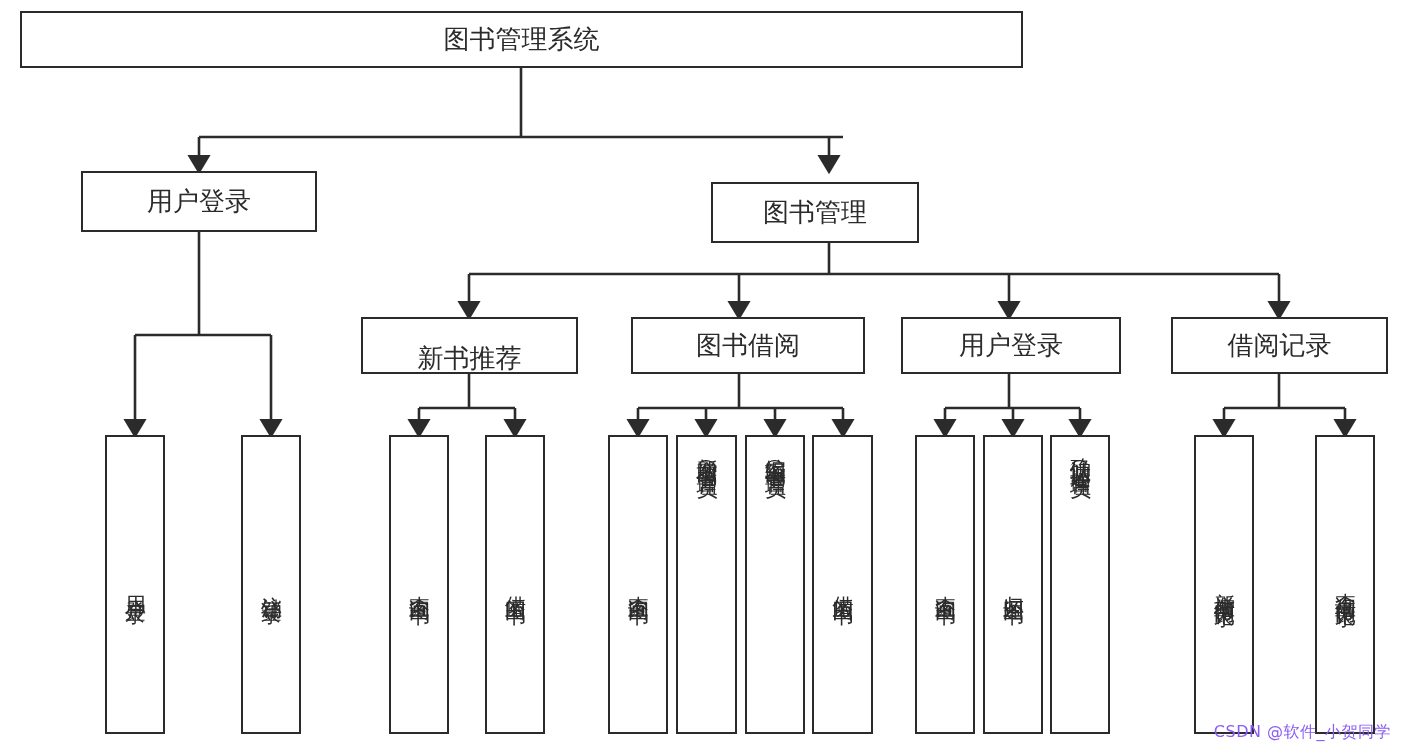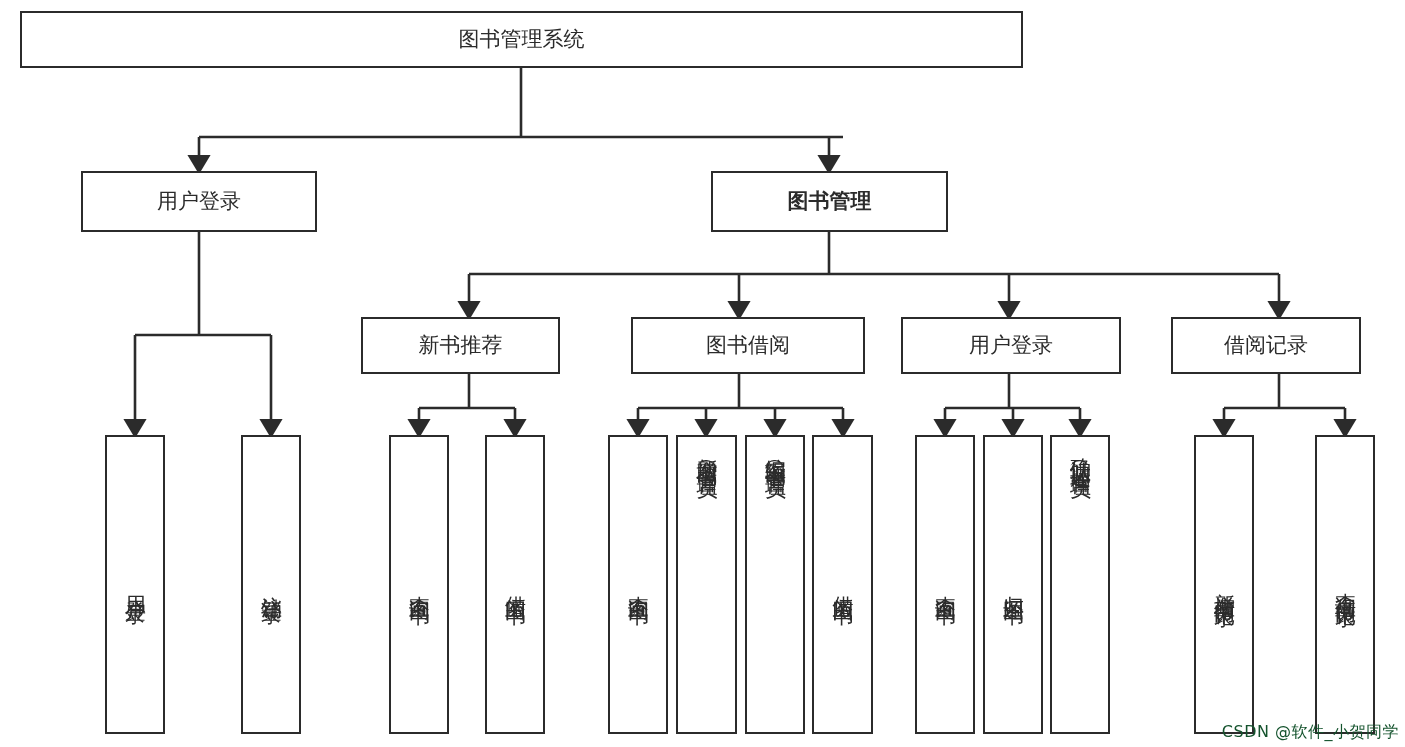"图书管理系统" .node.h .label { font-size: 21px -> 26px }
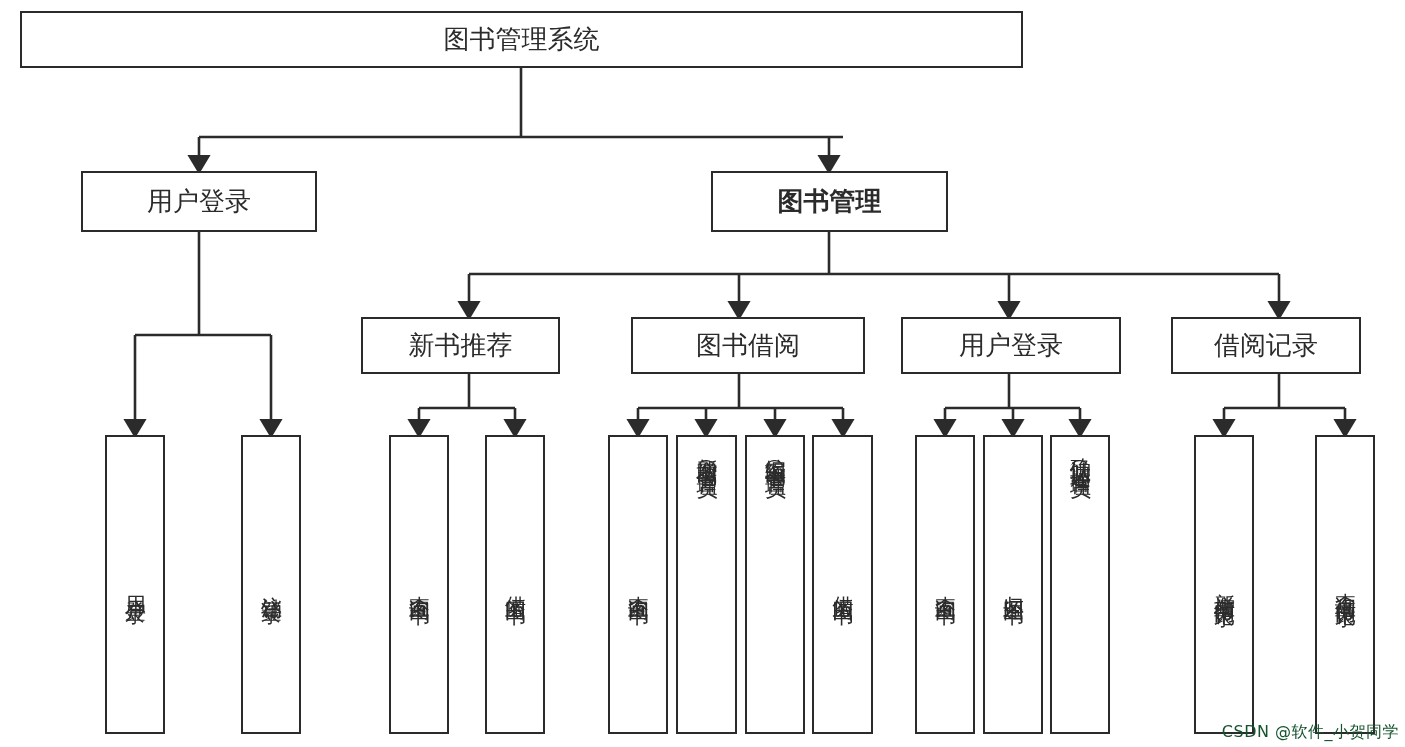"图书管理" div.node { font-weight: bold -> none; top: 171px -> 182px; width: 237px -> 208px }
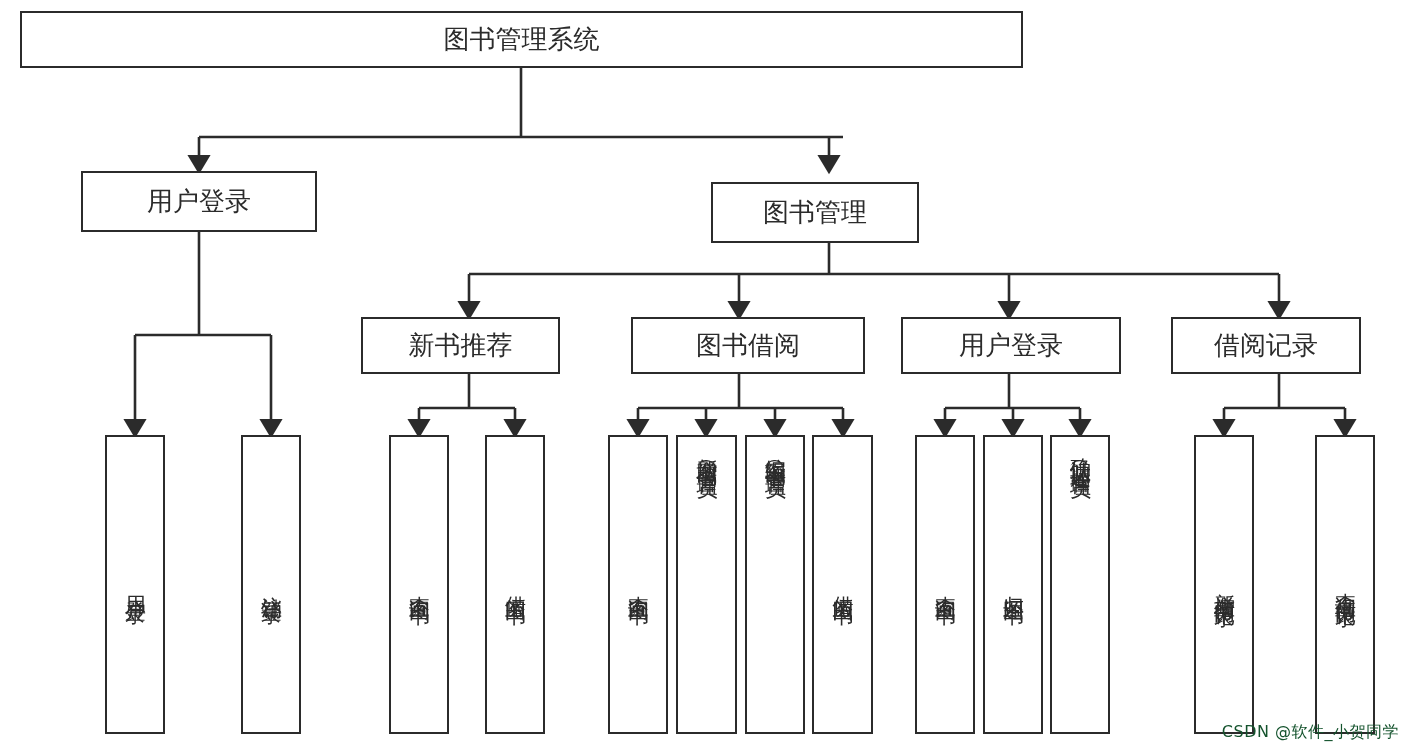"新书推荐" div.node { align-items: none -> flex-end; width: 199px -> 217px }
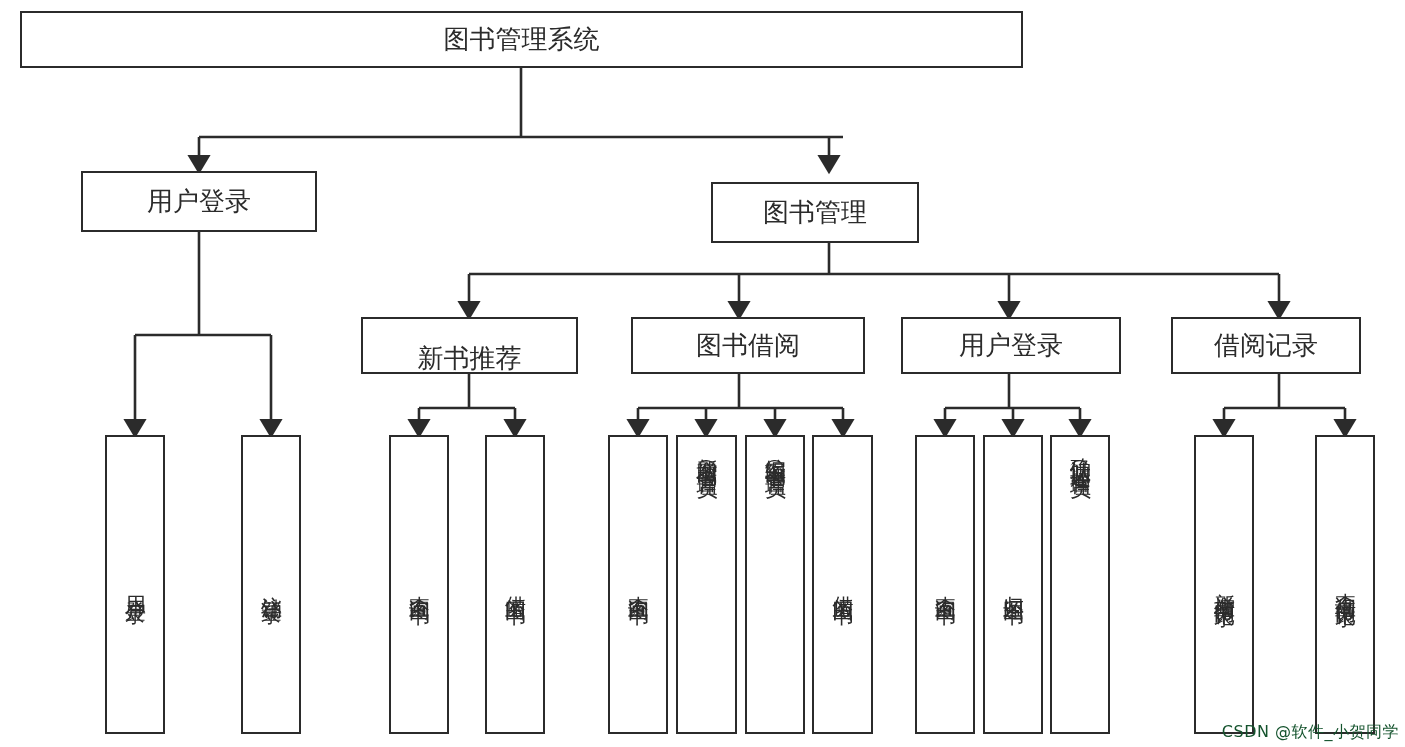"借阅记录" div.node { width: 190px -> 217px }
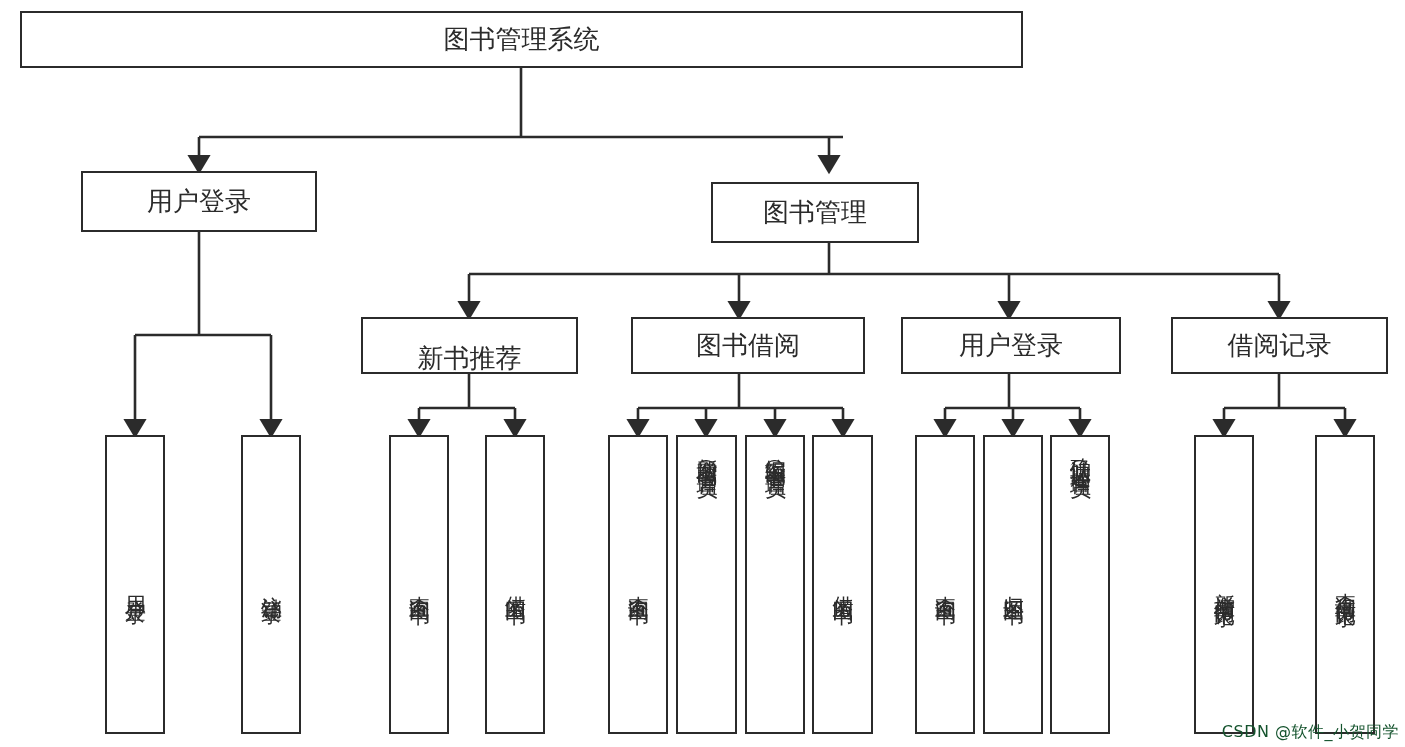"CSDN @软件_小贺同学" .watermark { color: #14532d -> #8b5cf6; right: 6px -> 14px }
